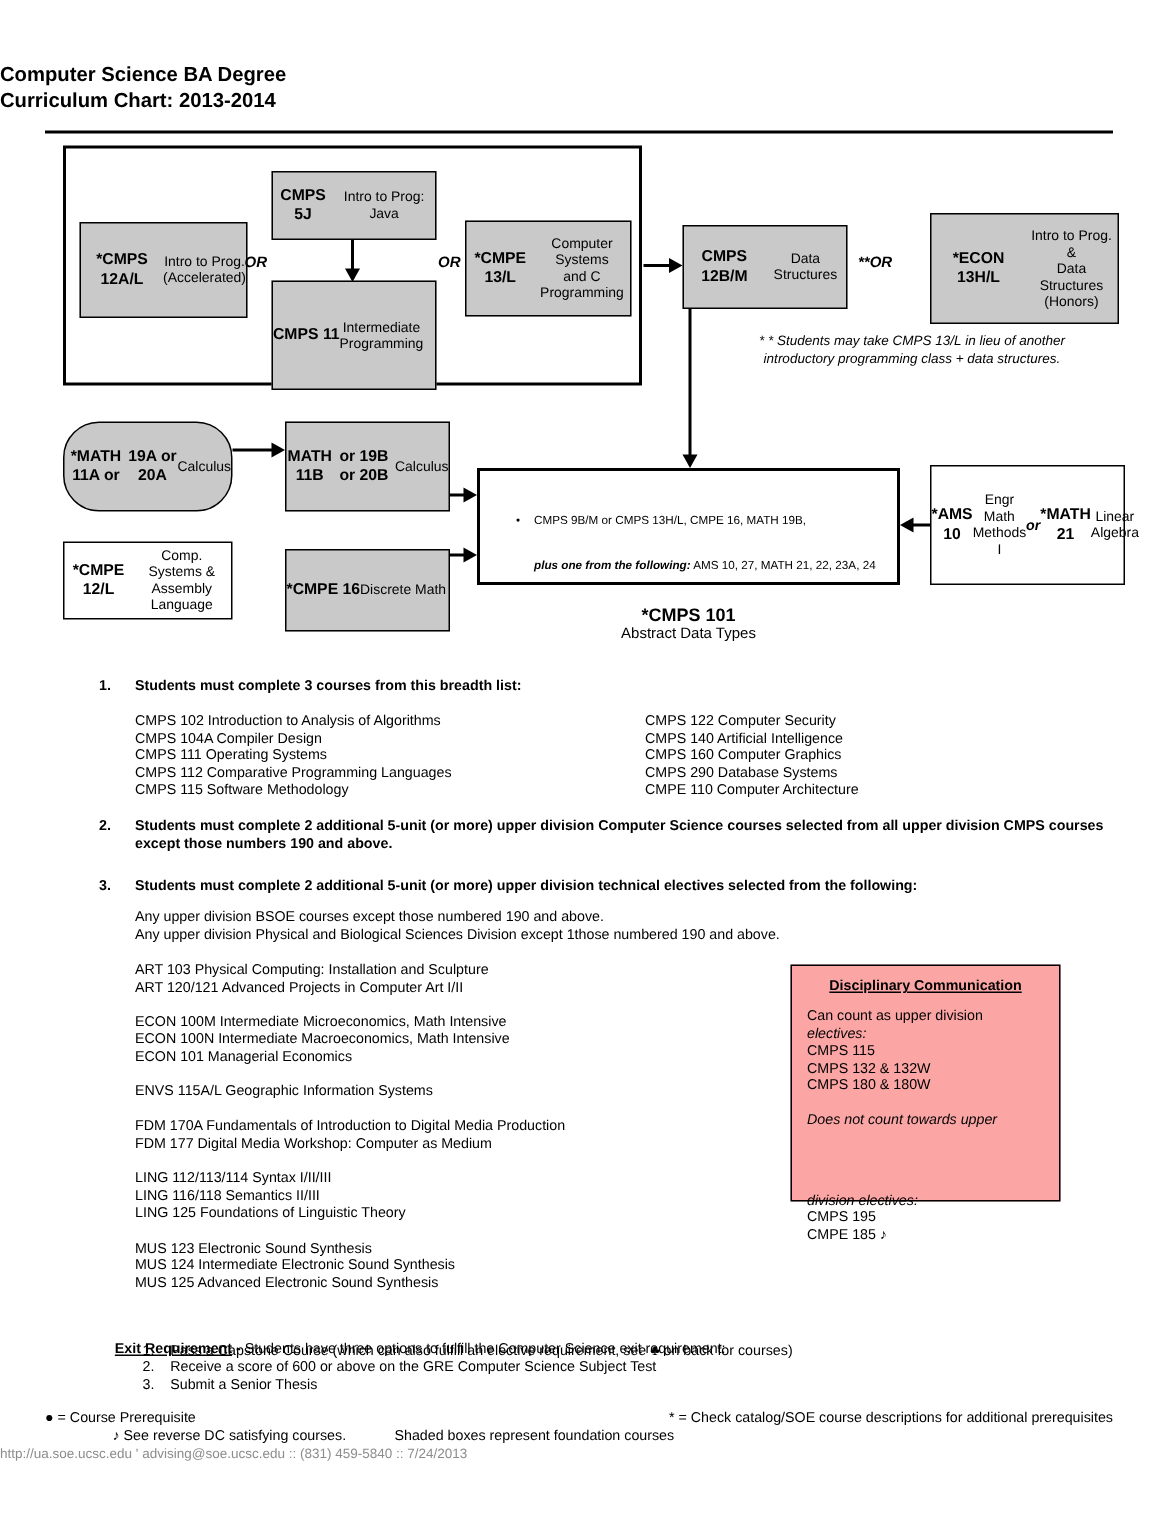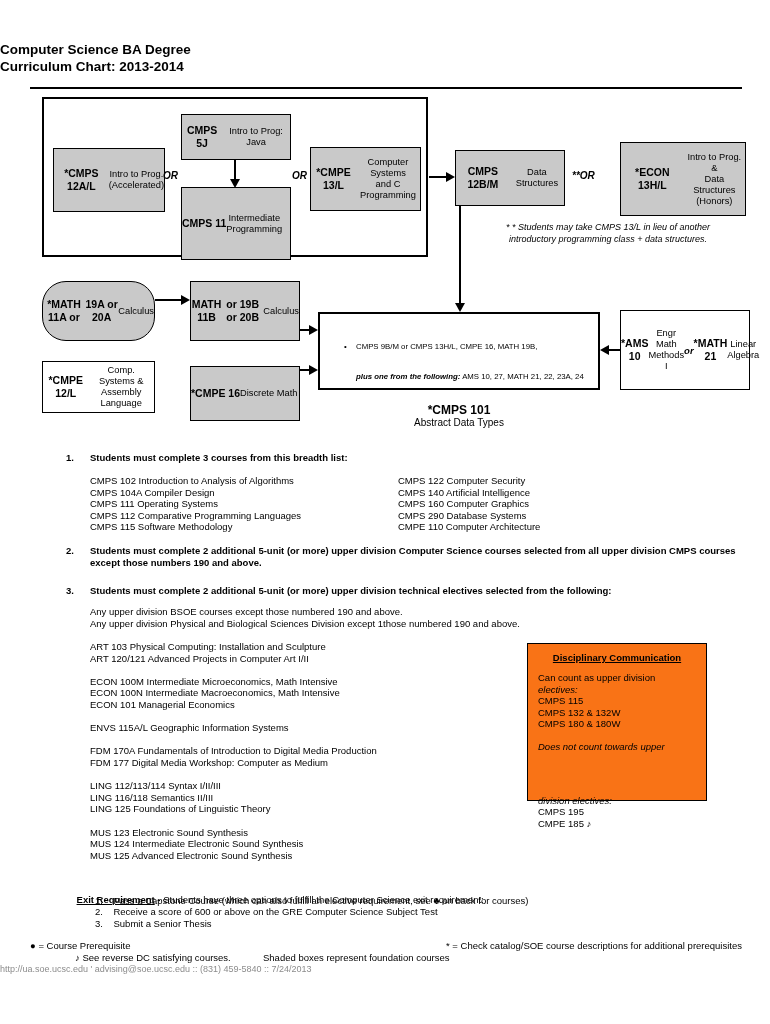"CMPS 122 Computer Security" div.abs { left: 398px -> 430px }
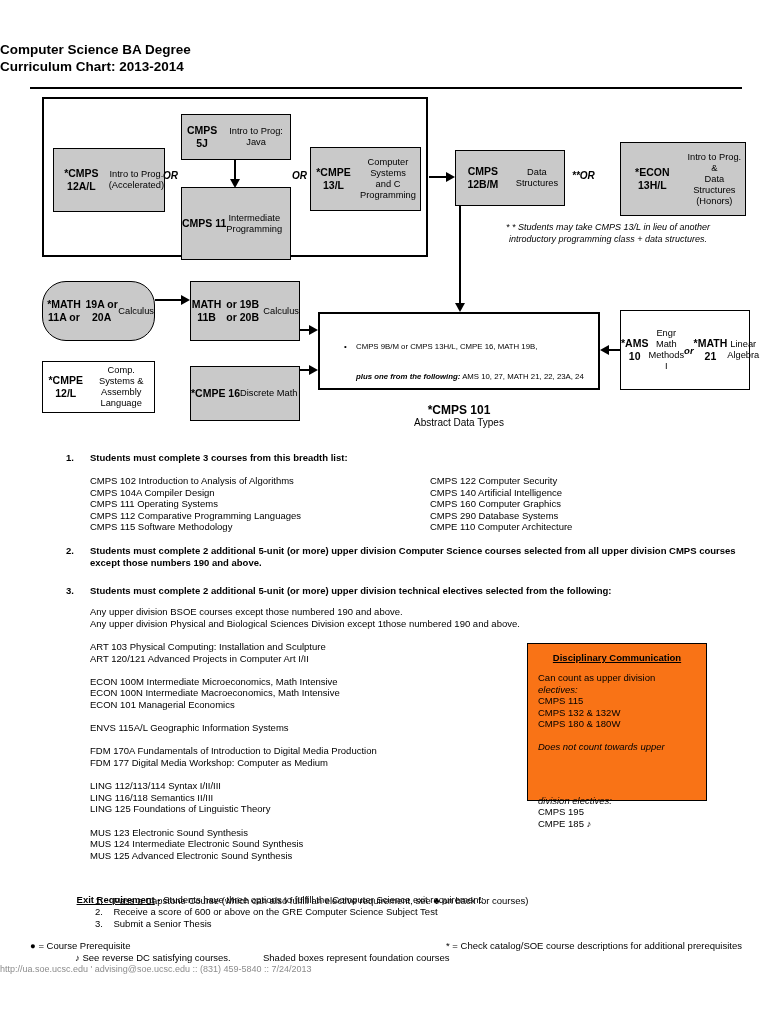"Disciplinary Communication" .dcbox { background: #f97316 -> #fca5a5 }
